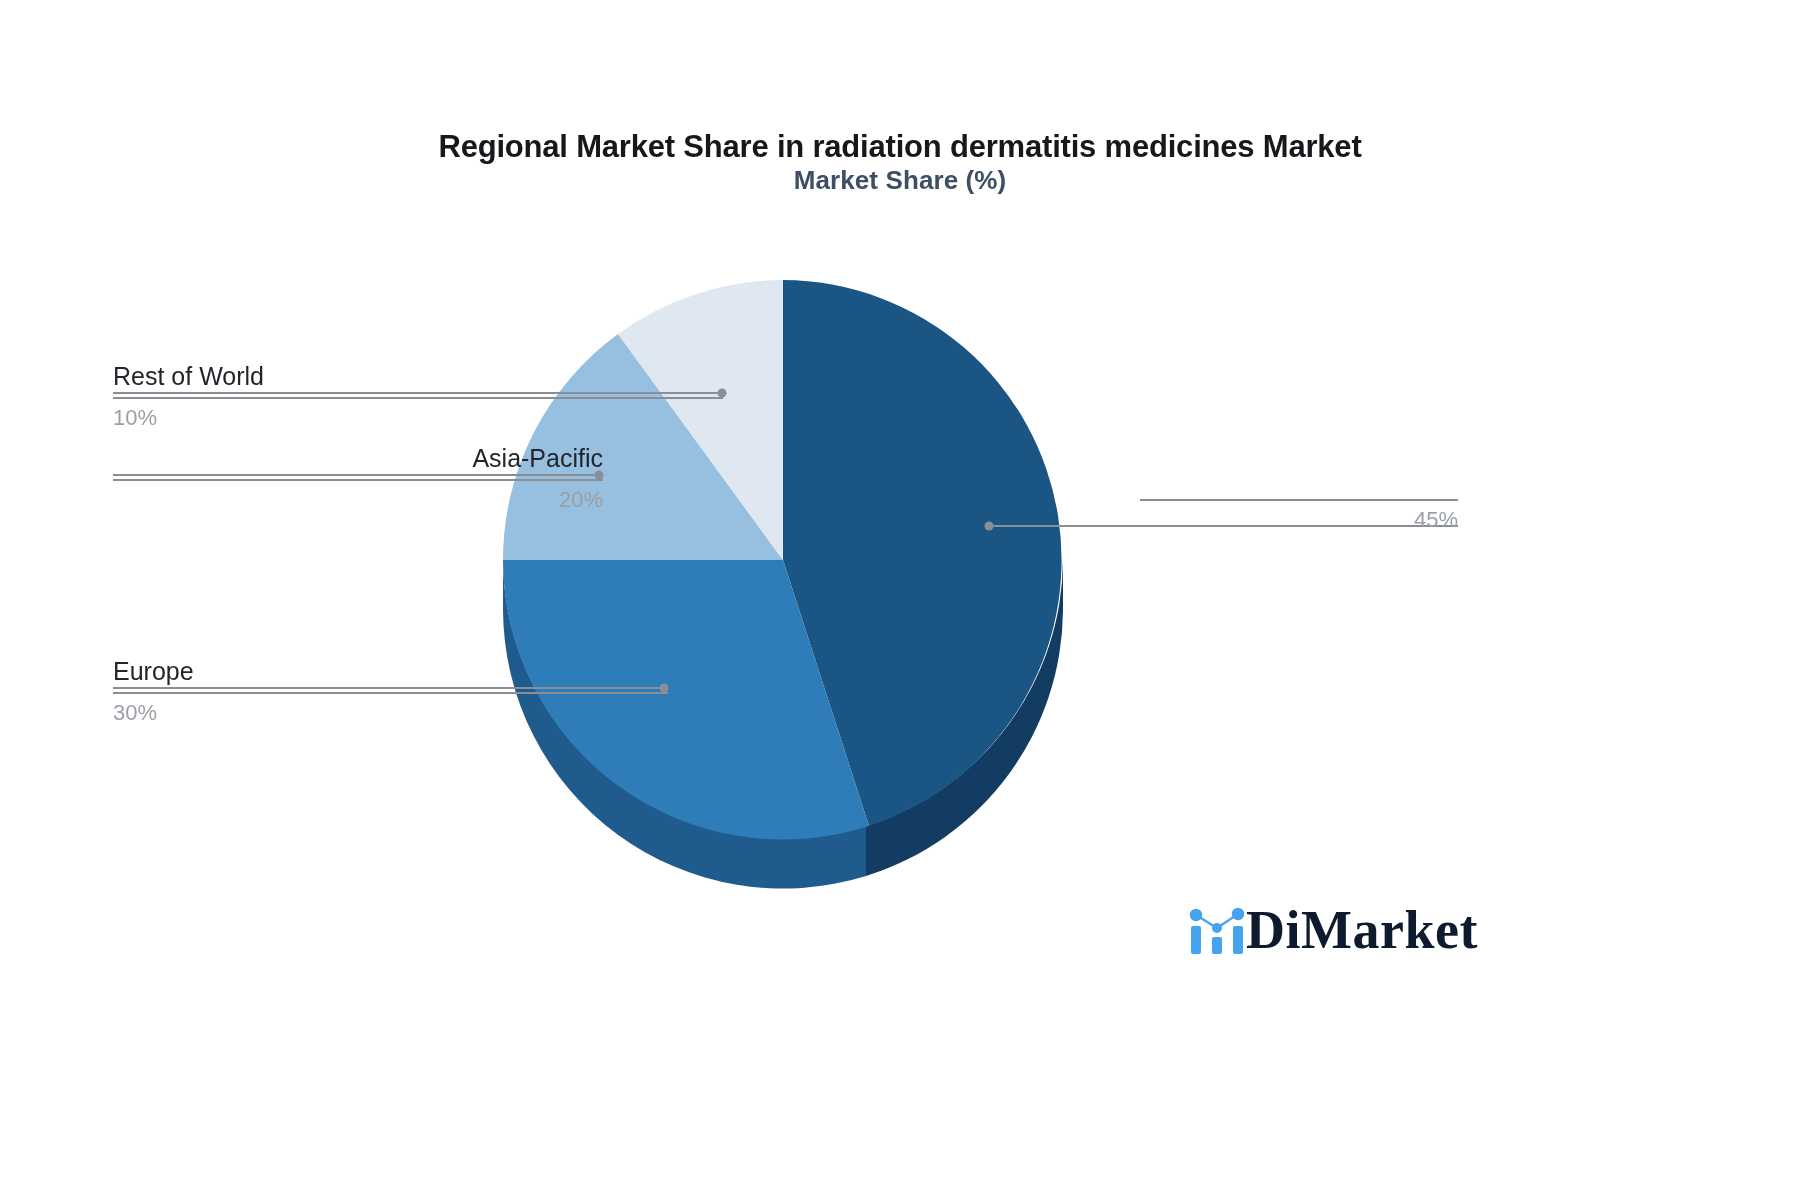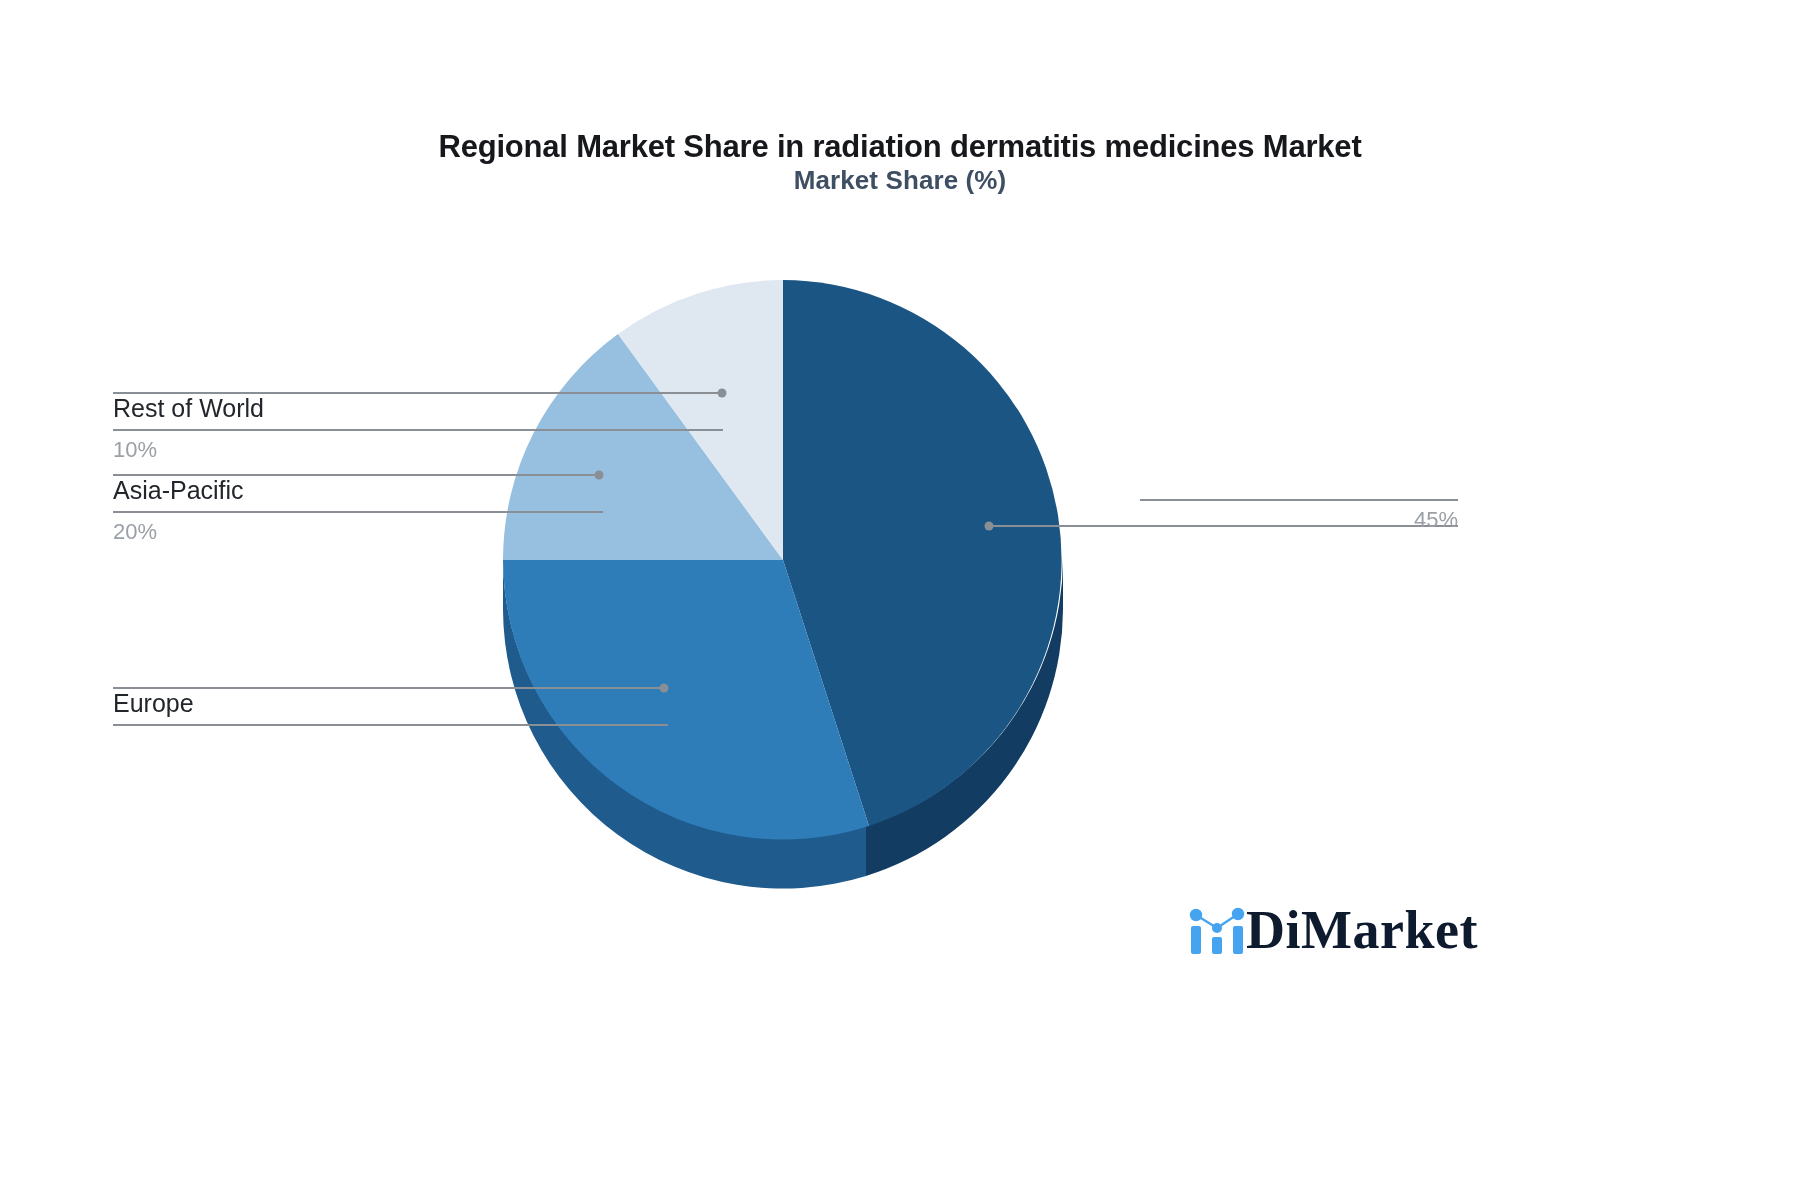"Rest of World" .callout.left { margin-top: 32px -> none }
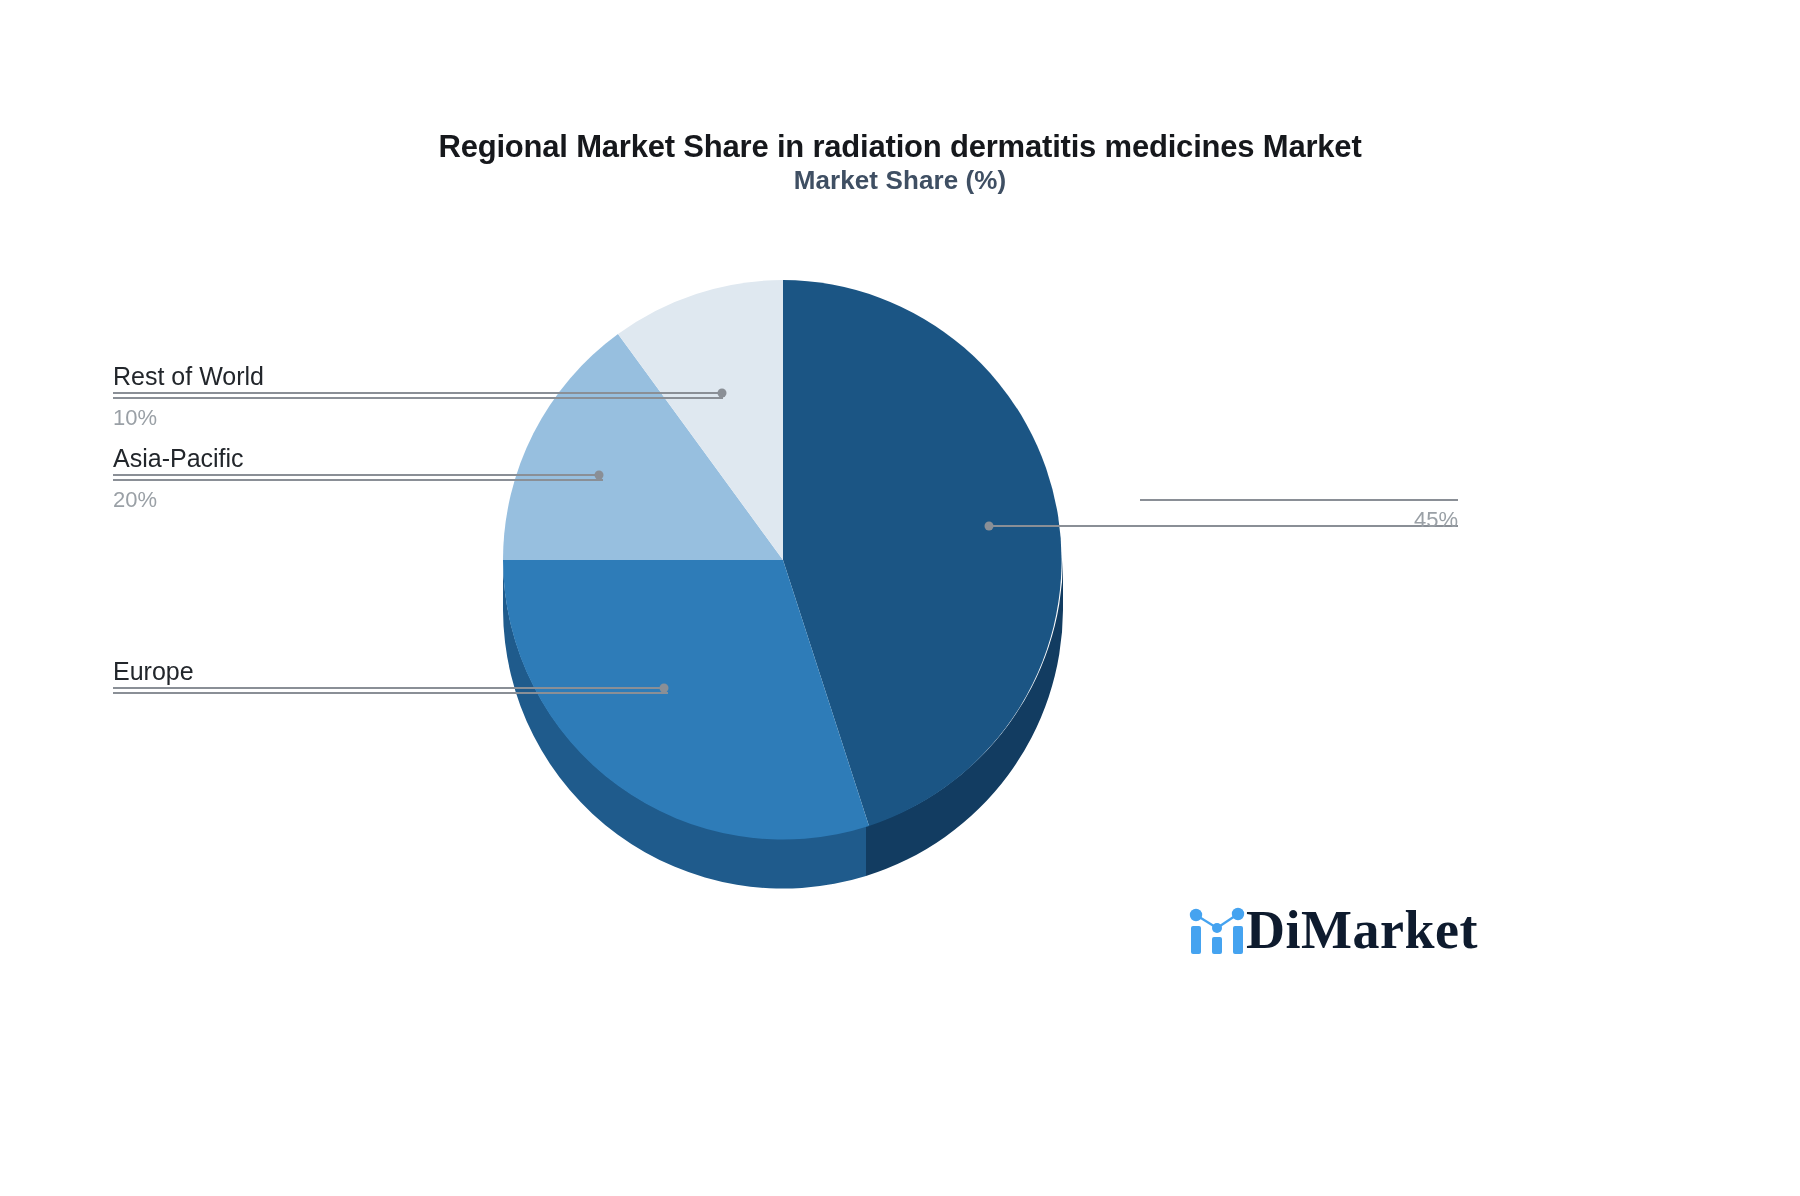"Asia-Pacific" #callout-asia-pacific { text-align: none -> right }
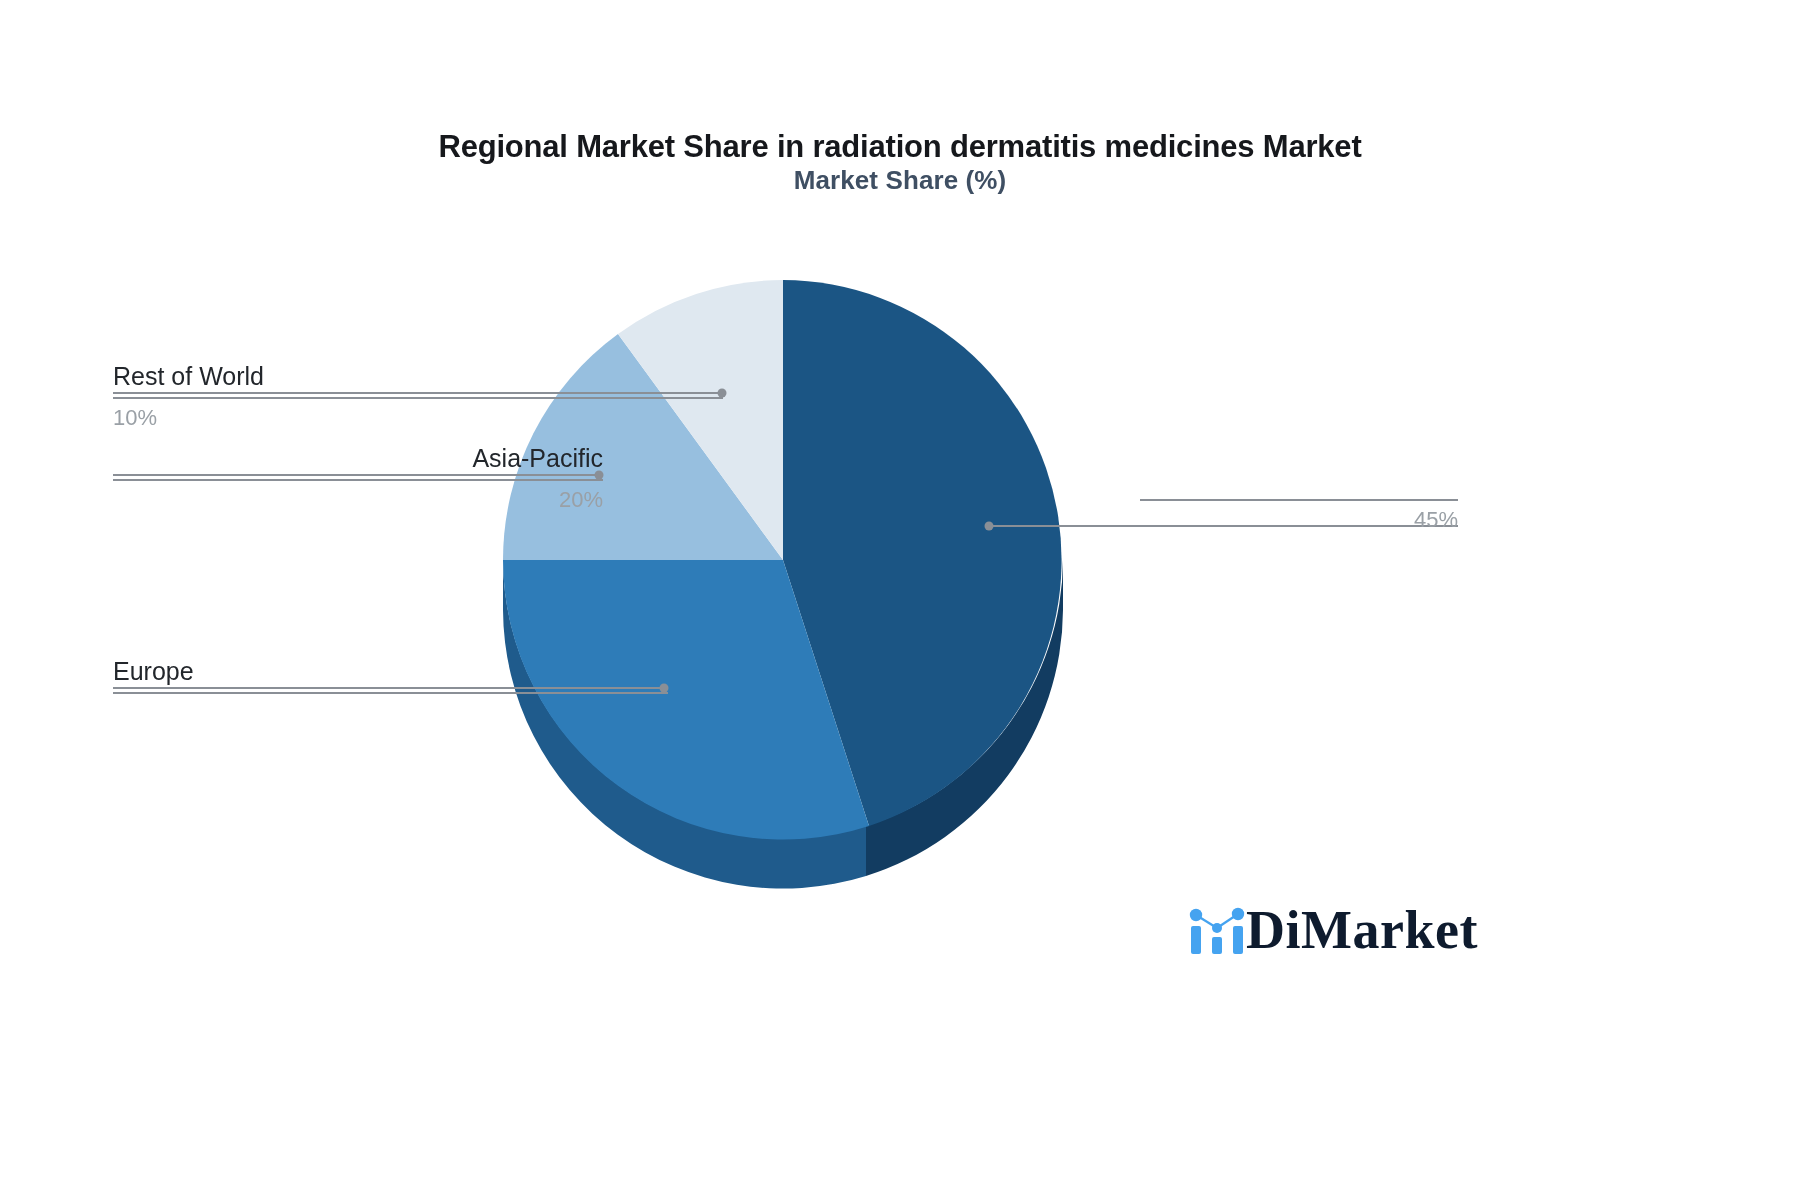"30%" div.cl-value { html: none -> <div>30%</div> }
